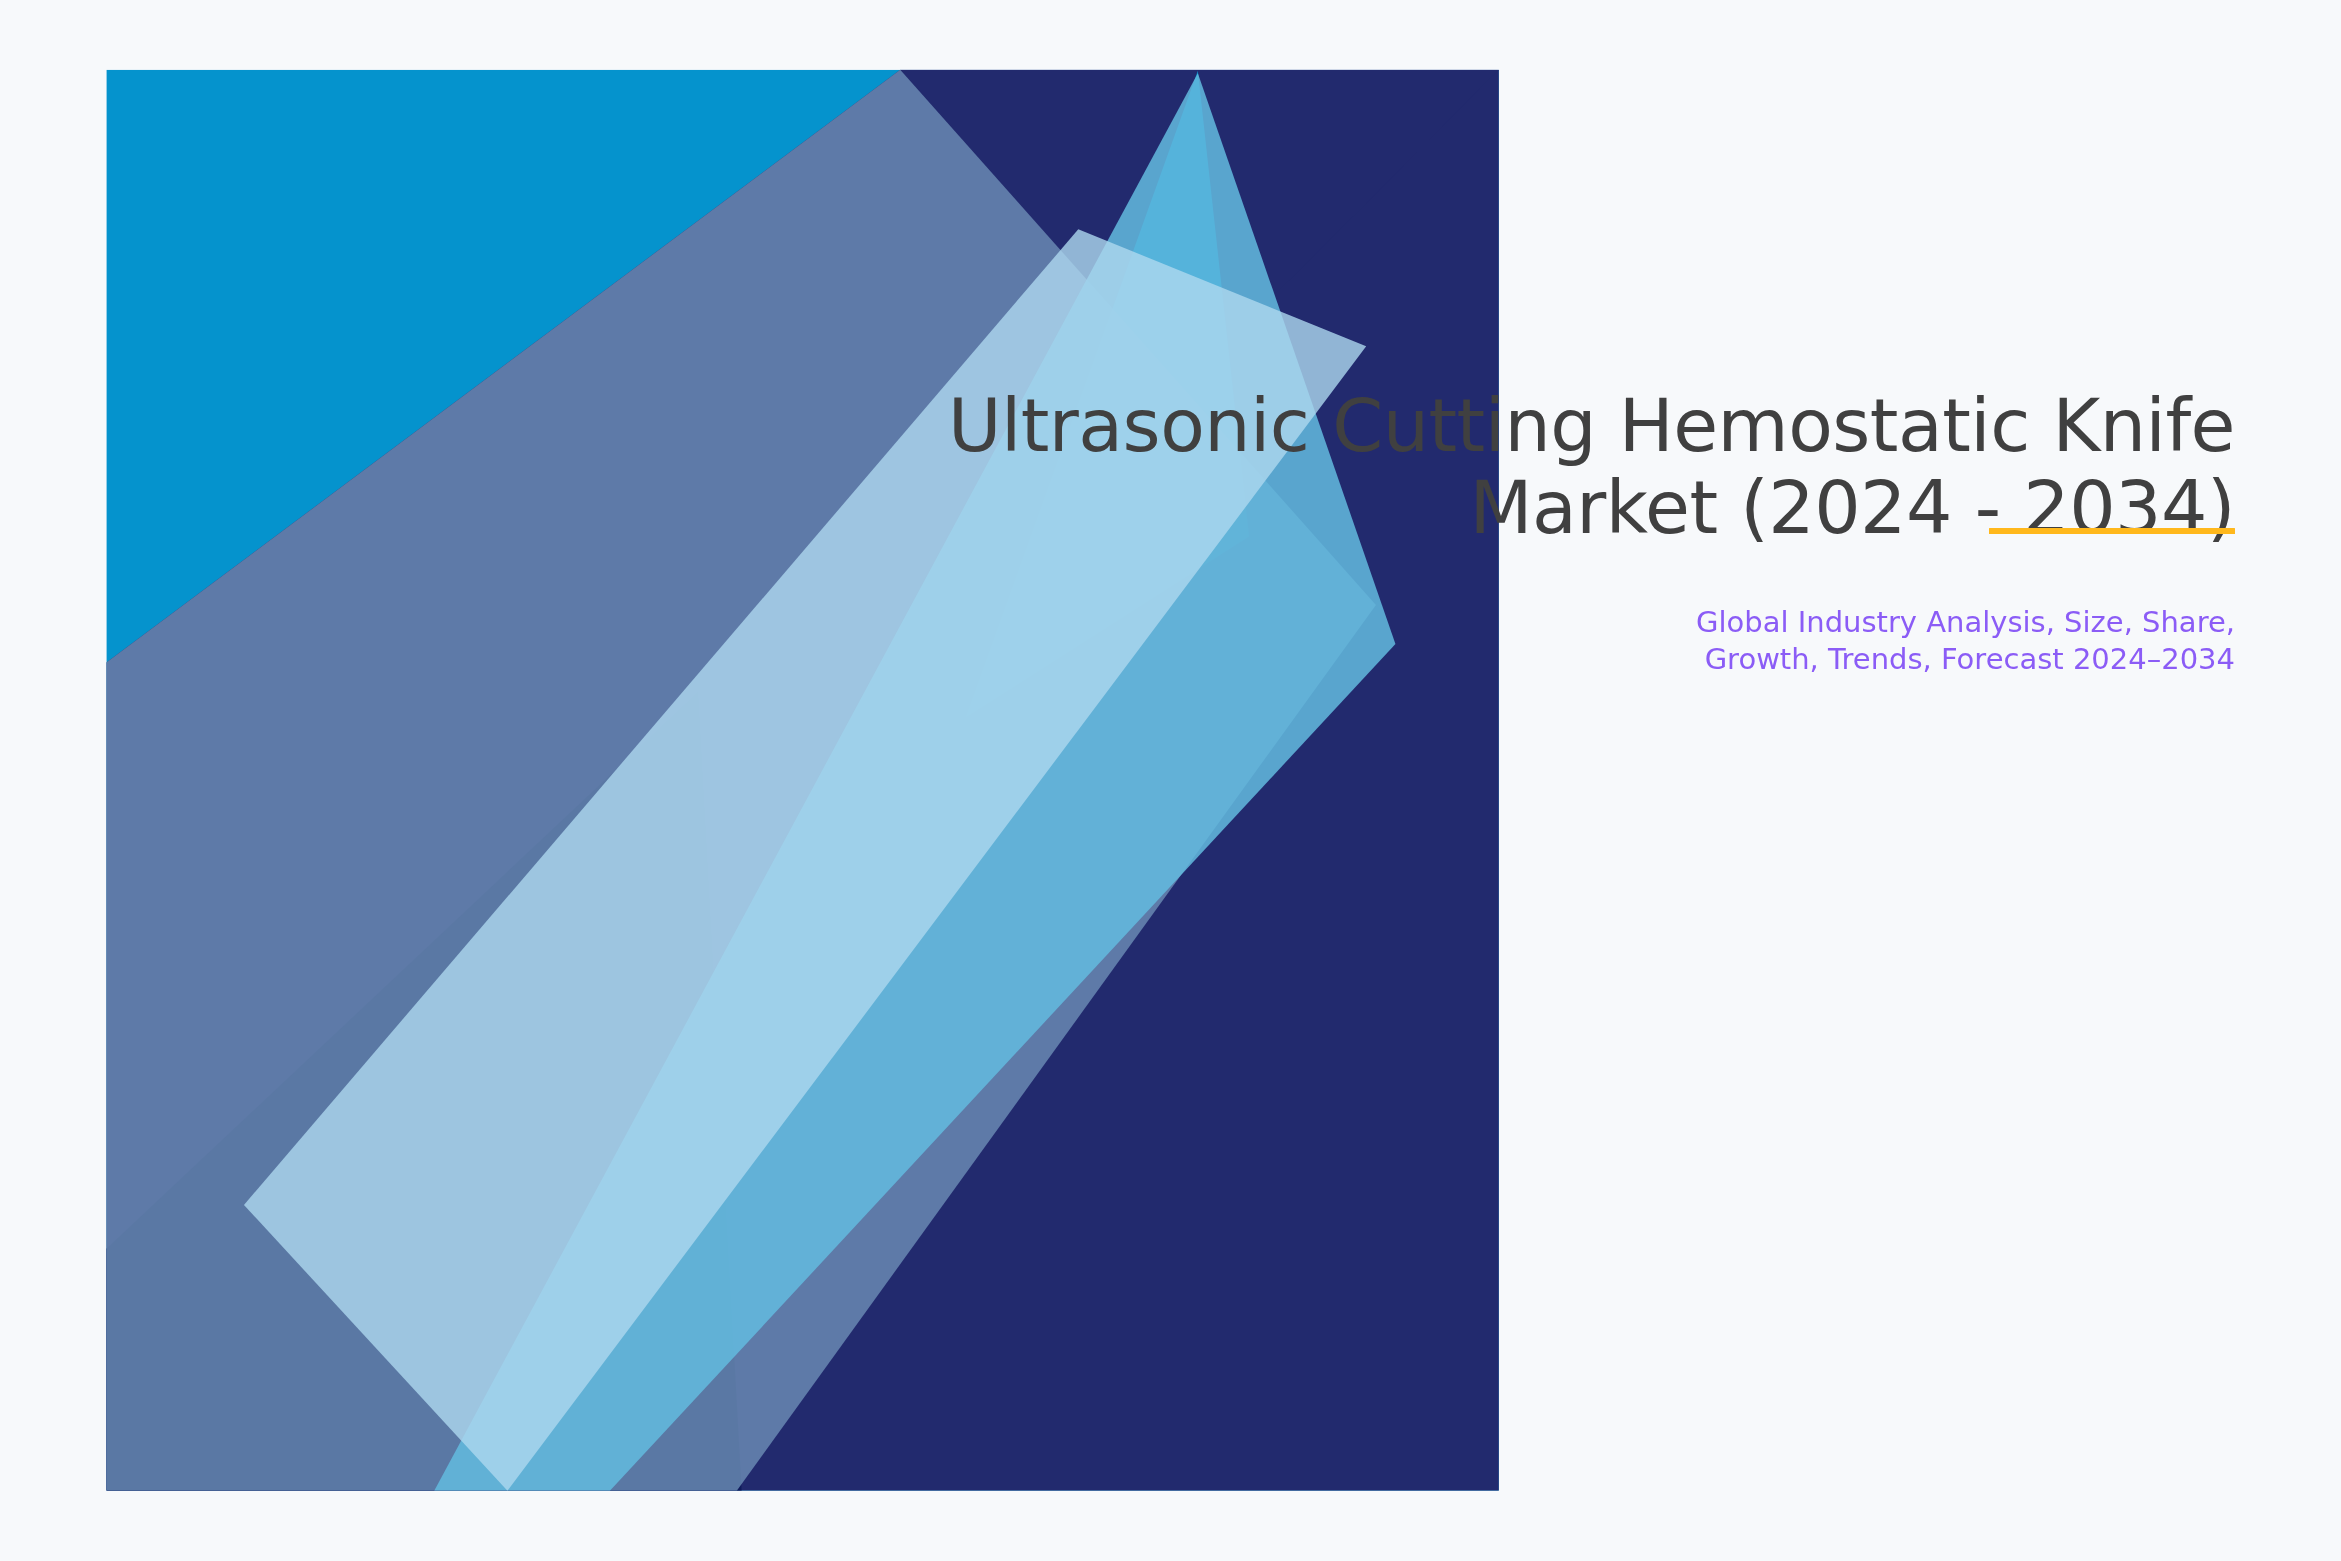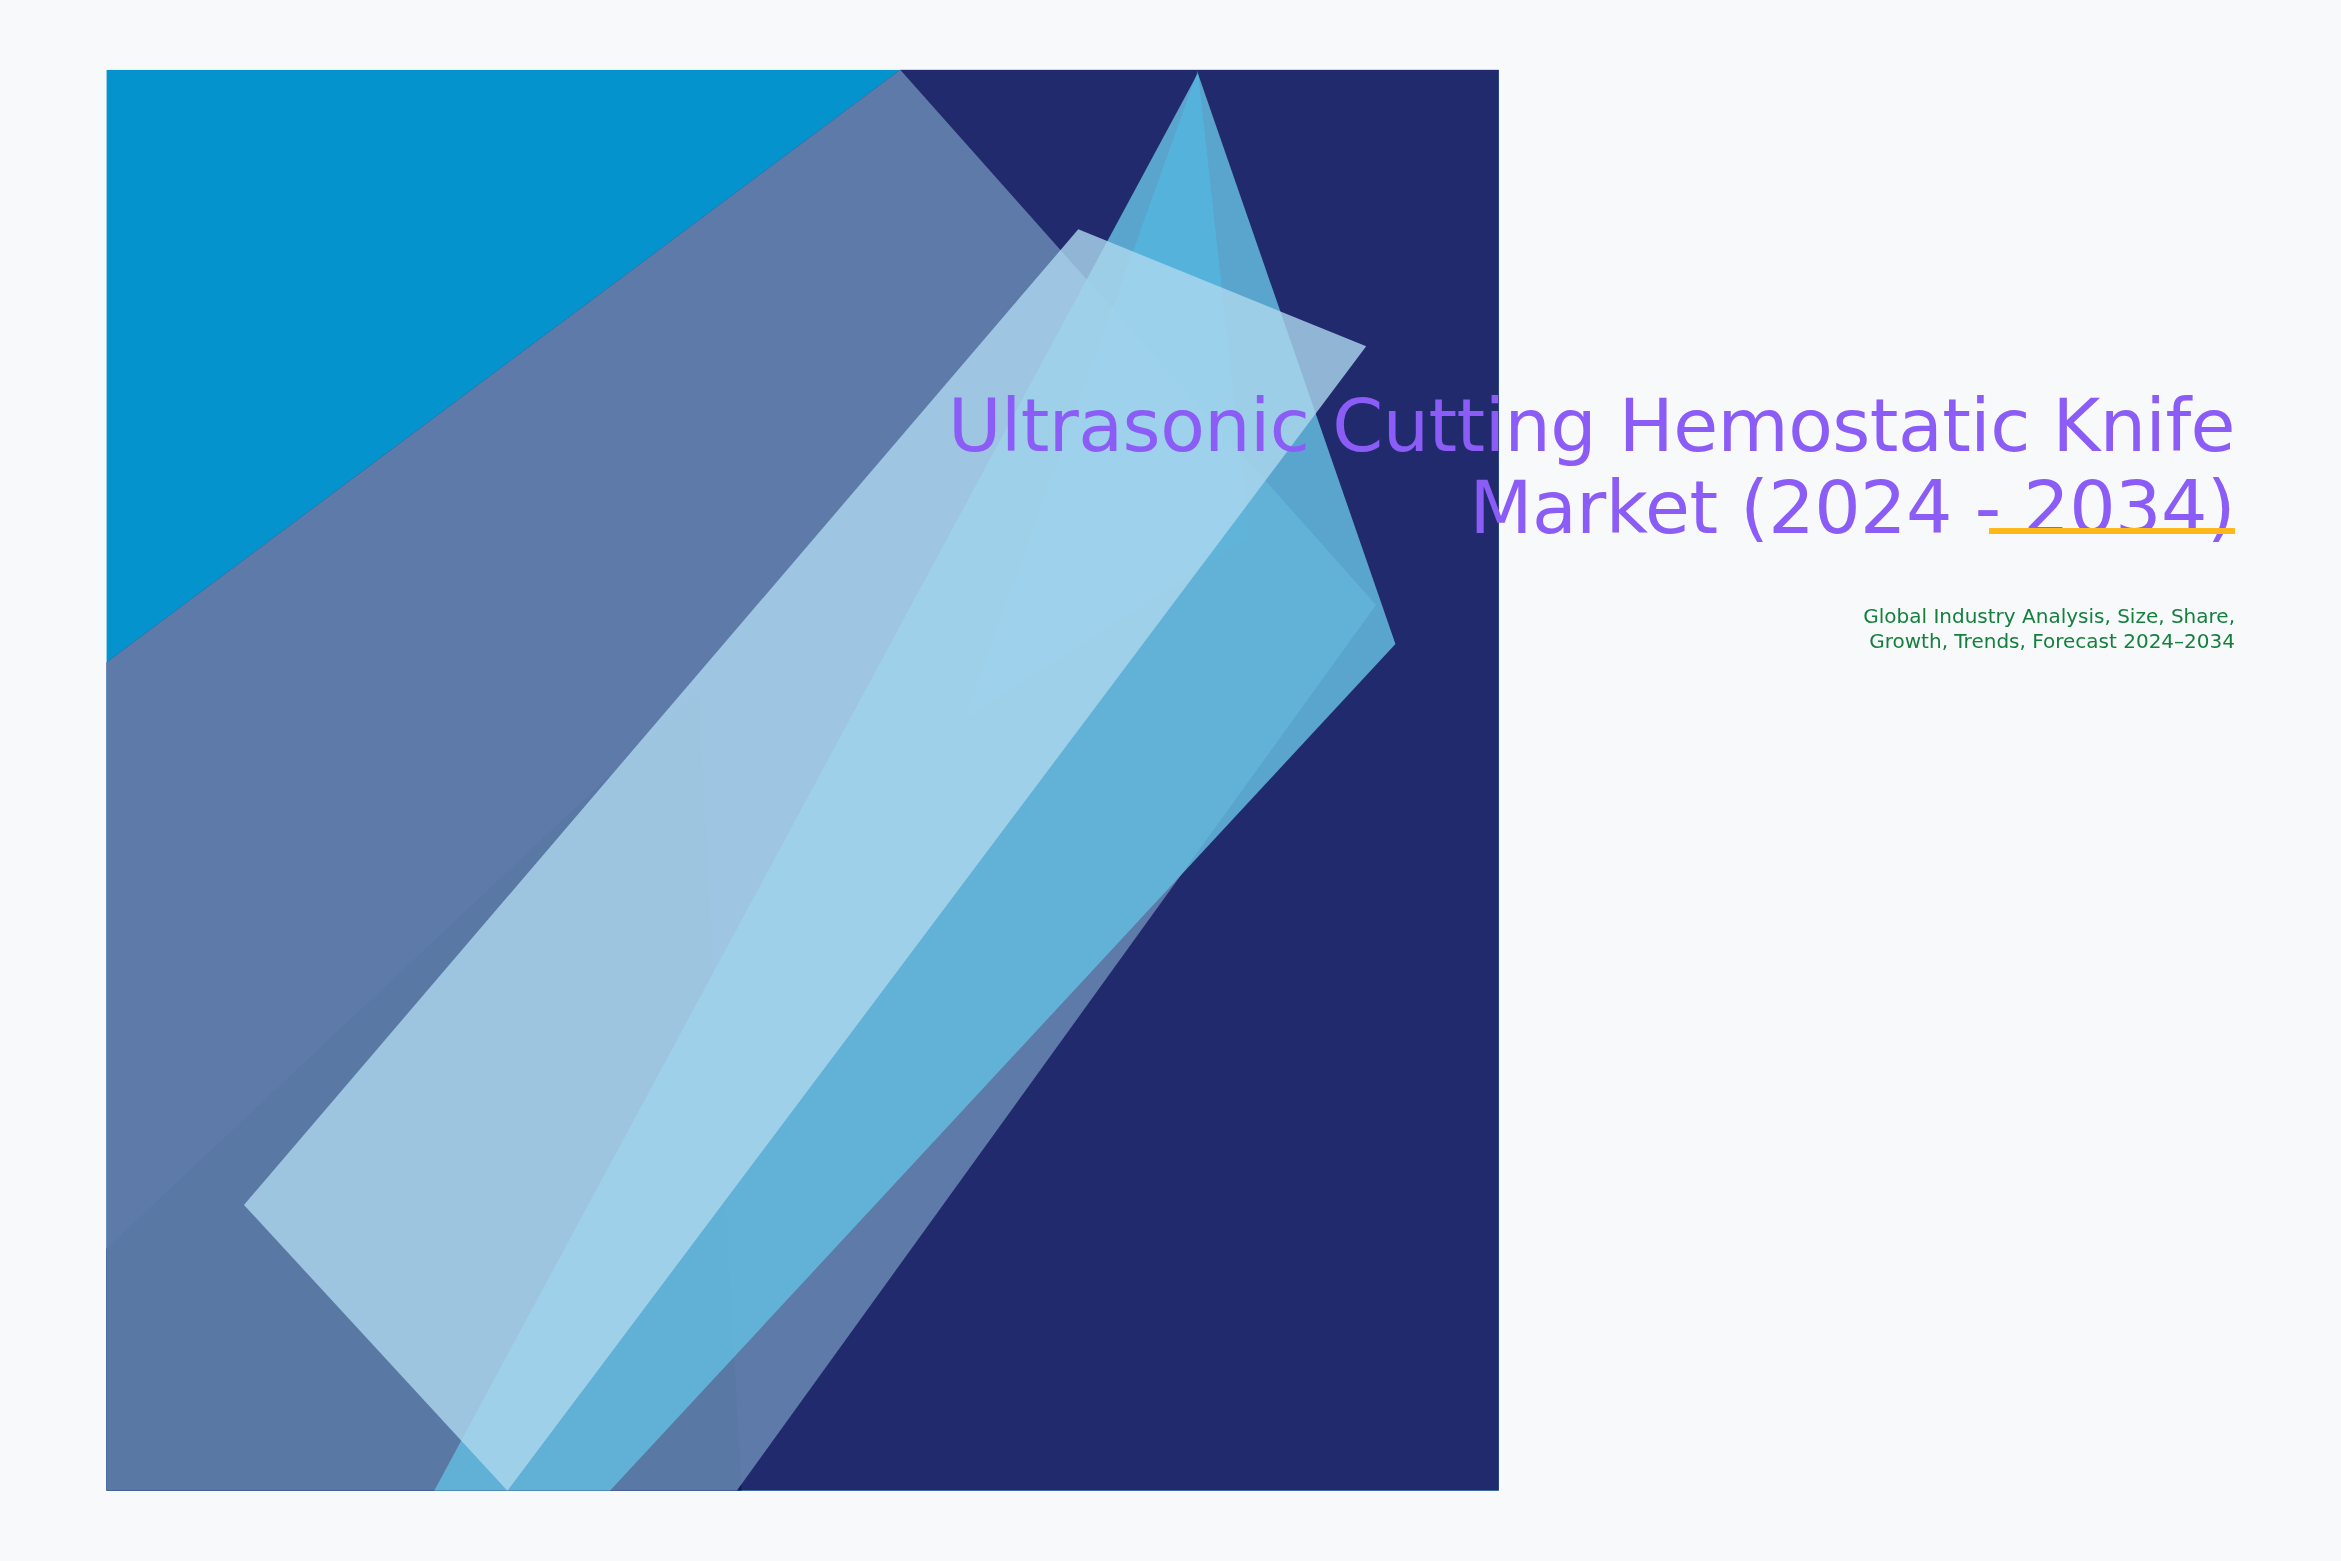"Ultrasonic Cutting Hemostatic Knife" #report-title { color: #8b5cf6 -> #404040 }
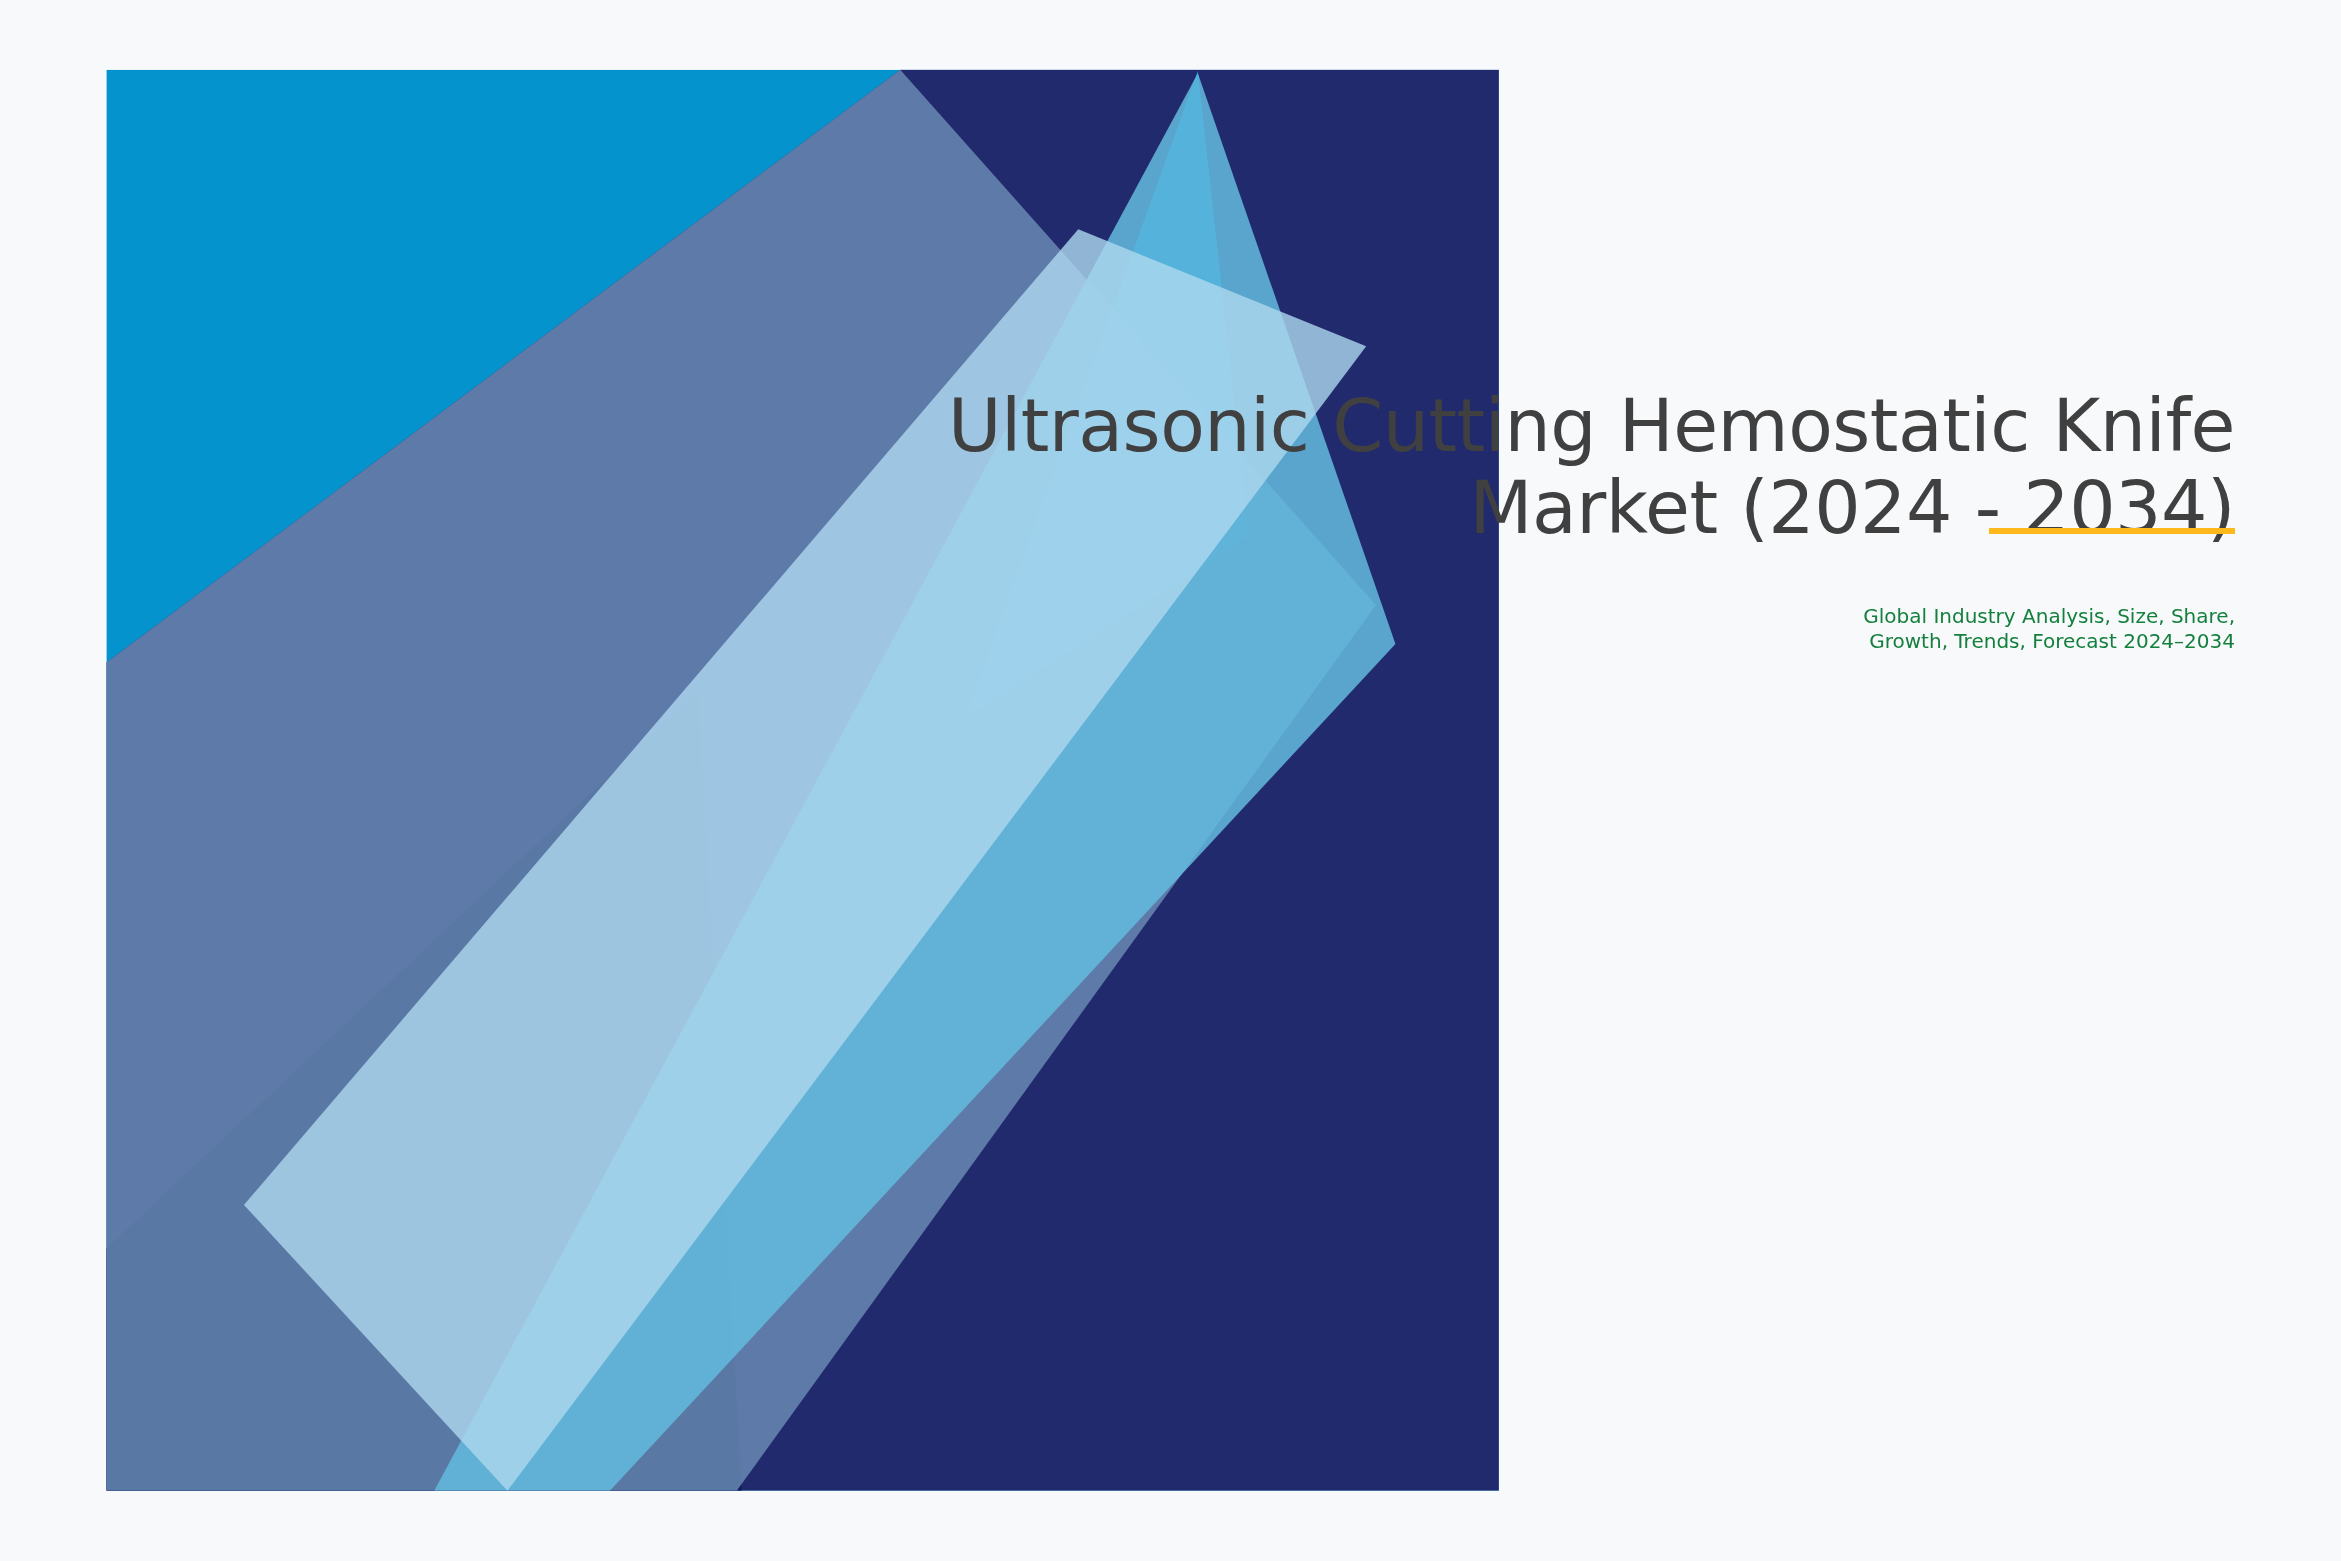"Global Industry Analysis, Size, Share," #report-subtitle { color: #15803d -> #8b5cf6; font-size: 20px -> 29px }
